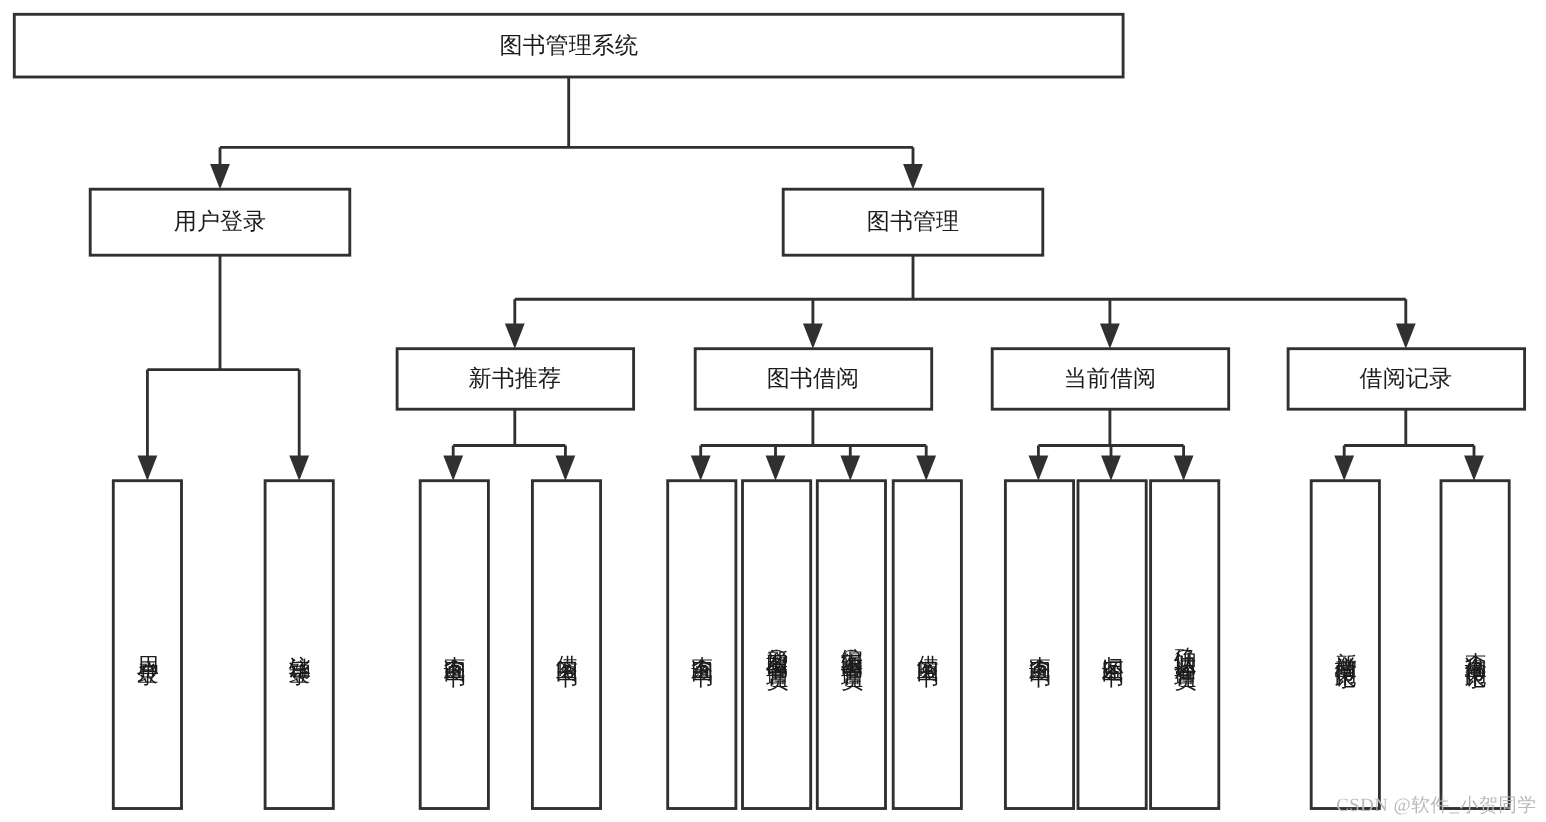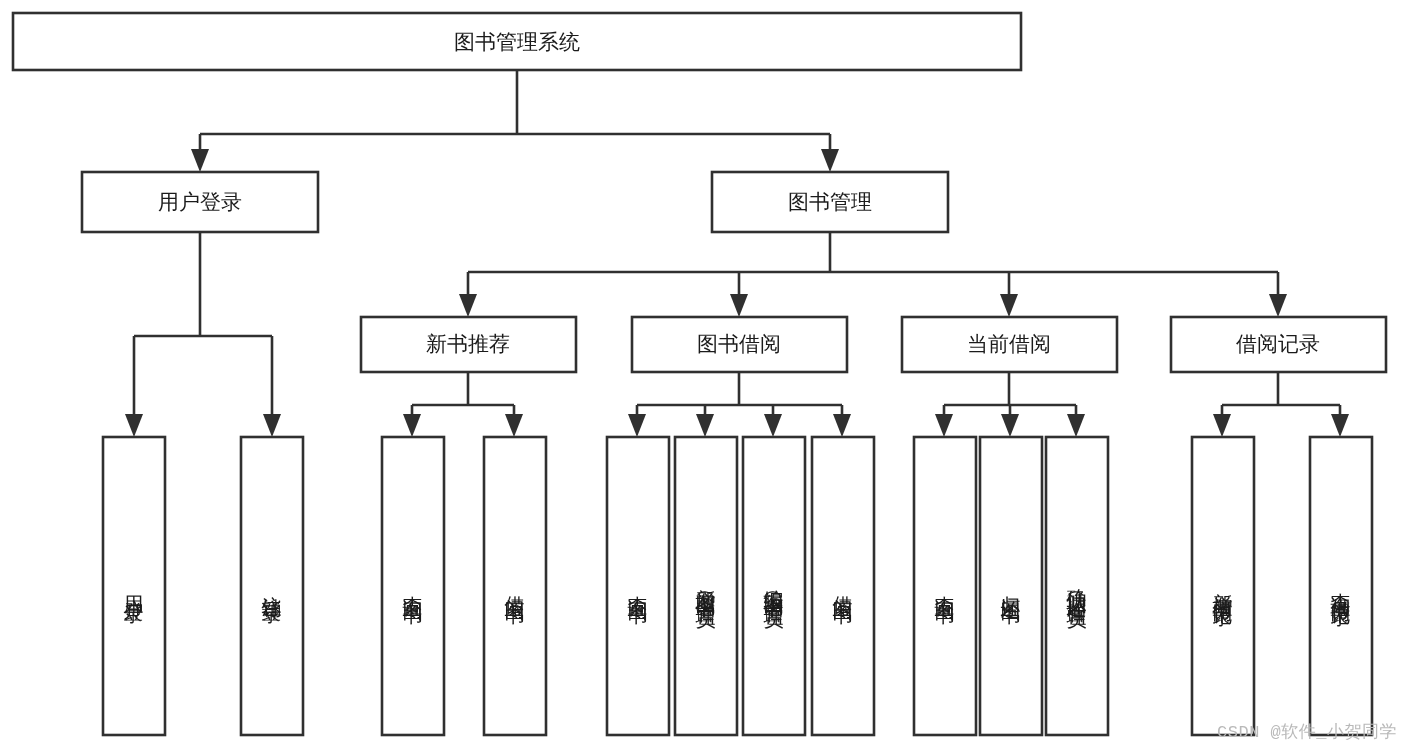"CSDN @软件_小贺同学" .watermark { font-family: Liberation Mono, monospace -> Liberation Serif, serif }
